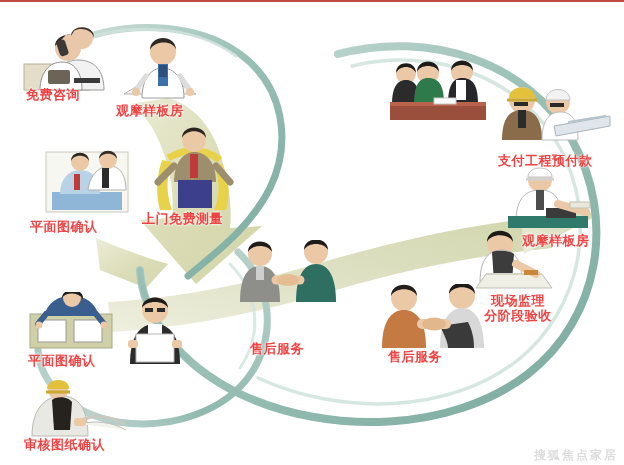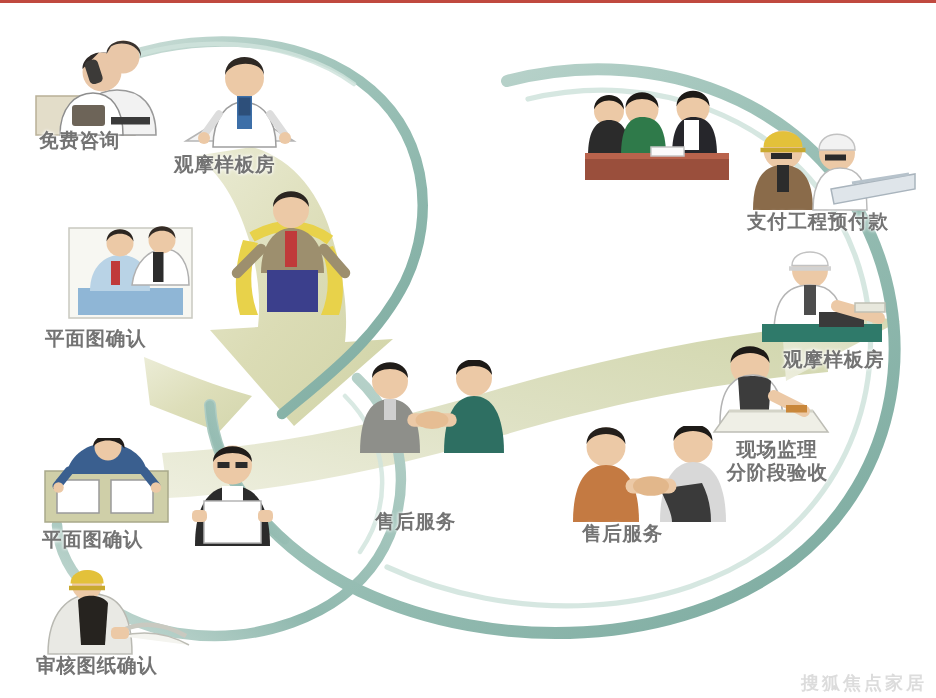"免费咨询" .label { color: #737373 -> #ef4444; font-family: Liberation Mono, monospace -> Liberation Serif, serif }
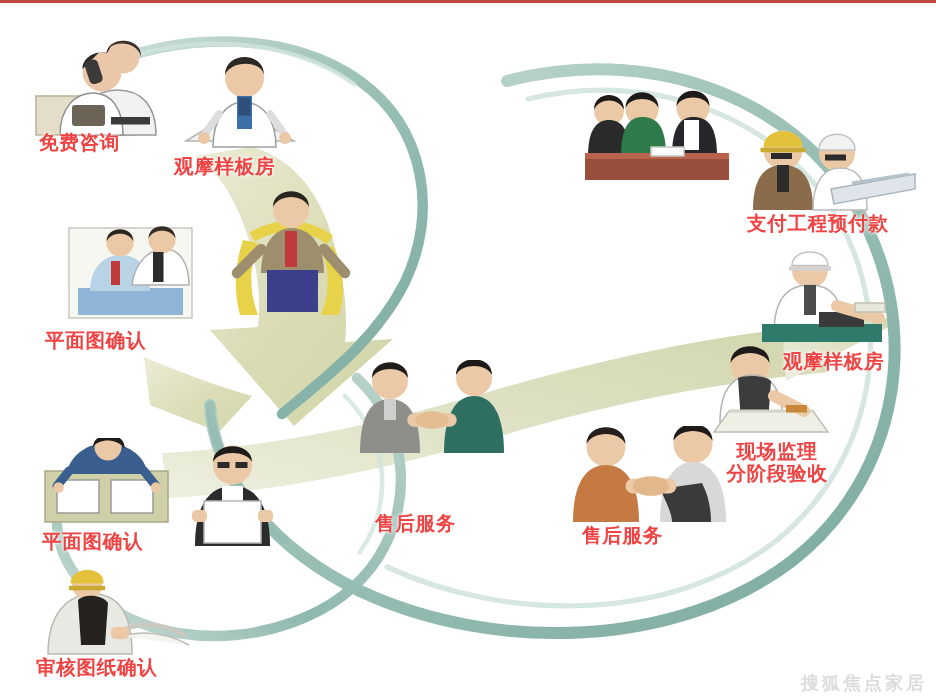"支付工程预付款" div.label { top: 140px -> 152px }
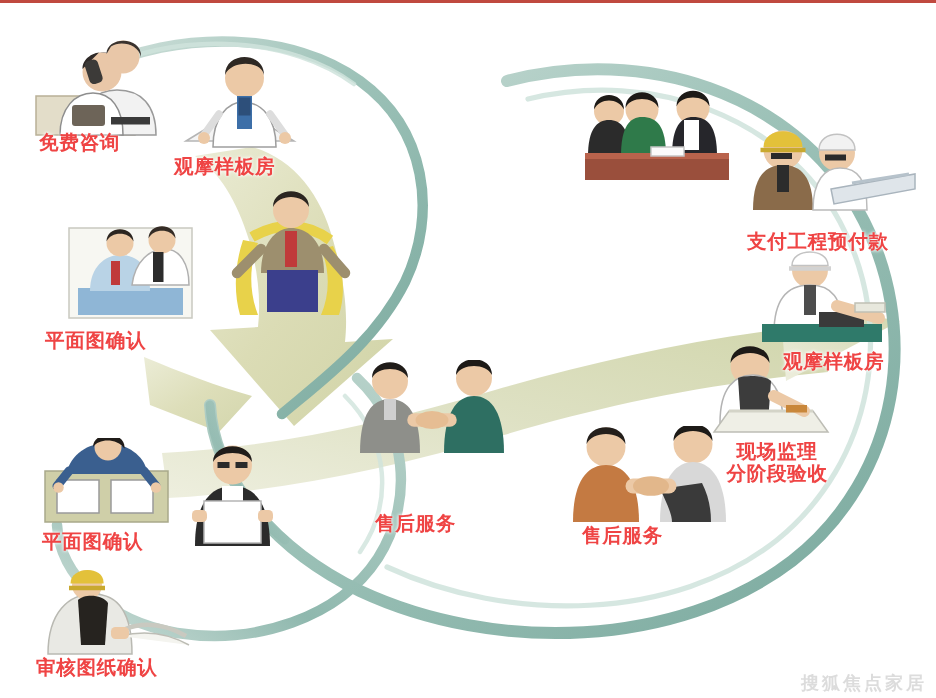"上门免费测量" div.label { html: none -> <div>上门免费测量</div> }
